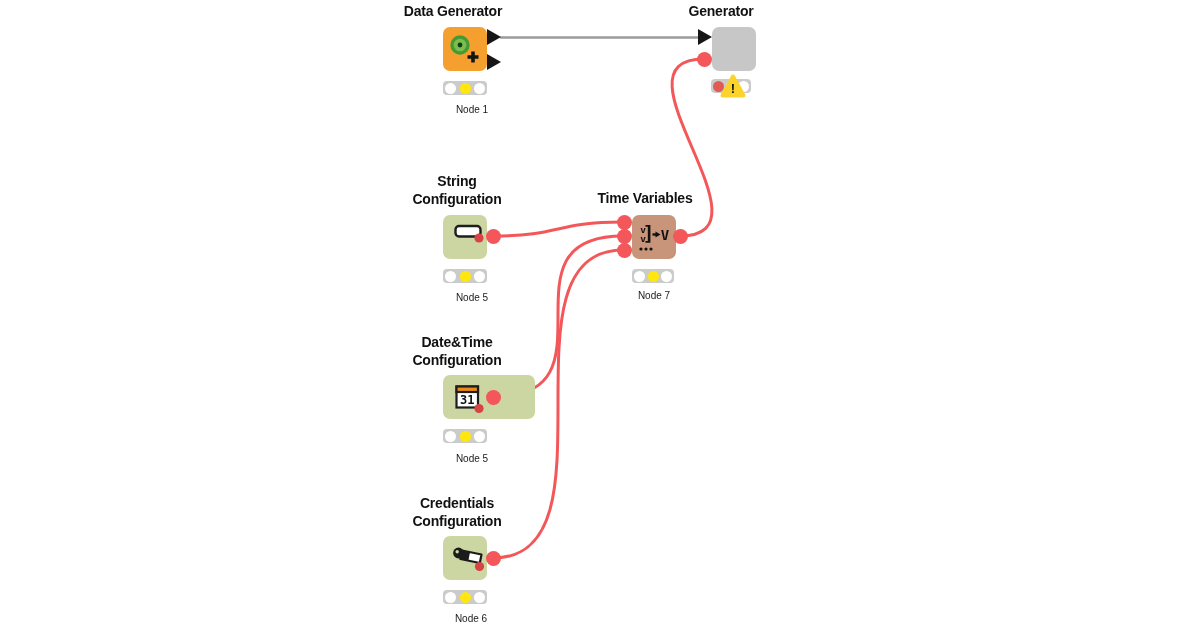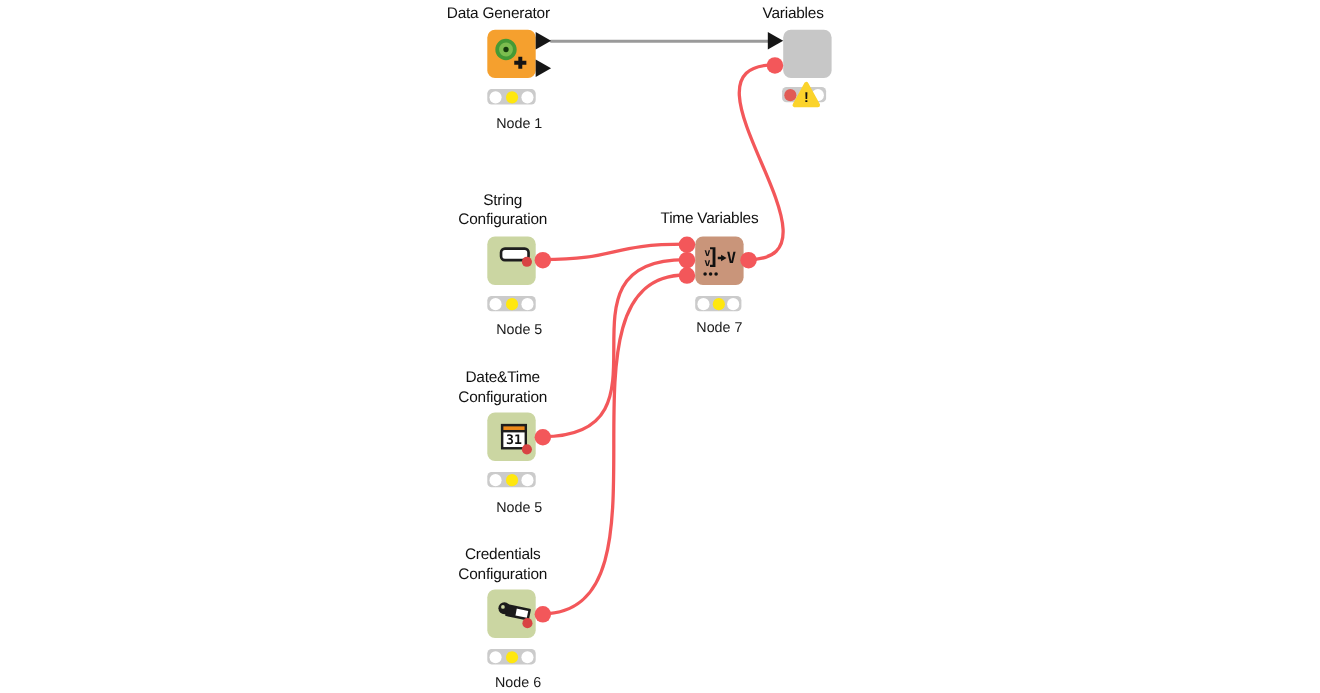"Data Generator" .node-title { font-weight: 400 -> 700 }
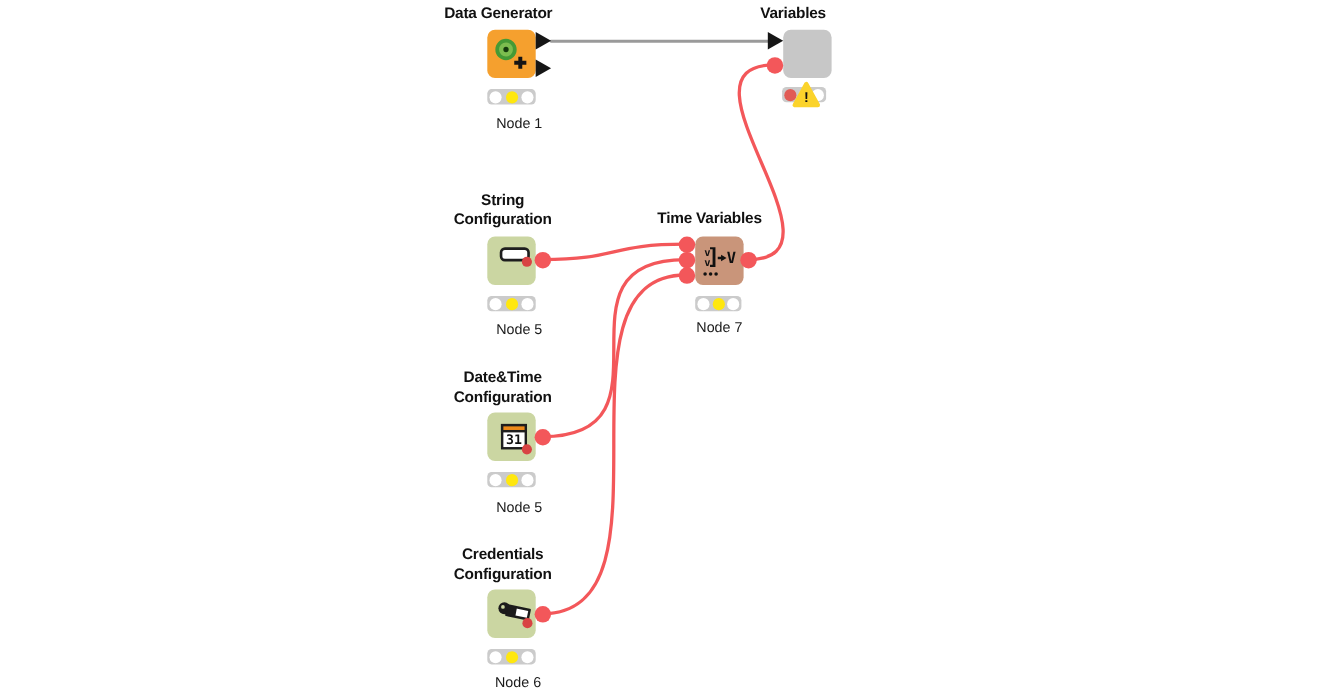"Variables" div.node-title { text: Variables -> Generator }
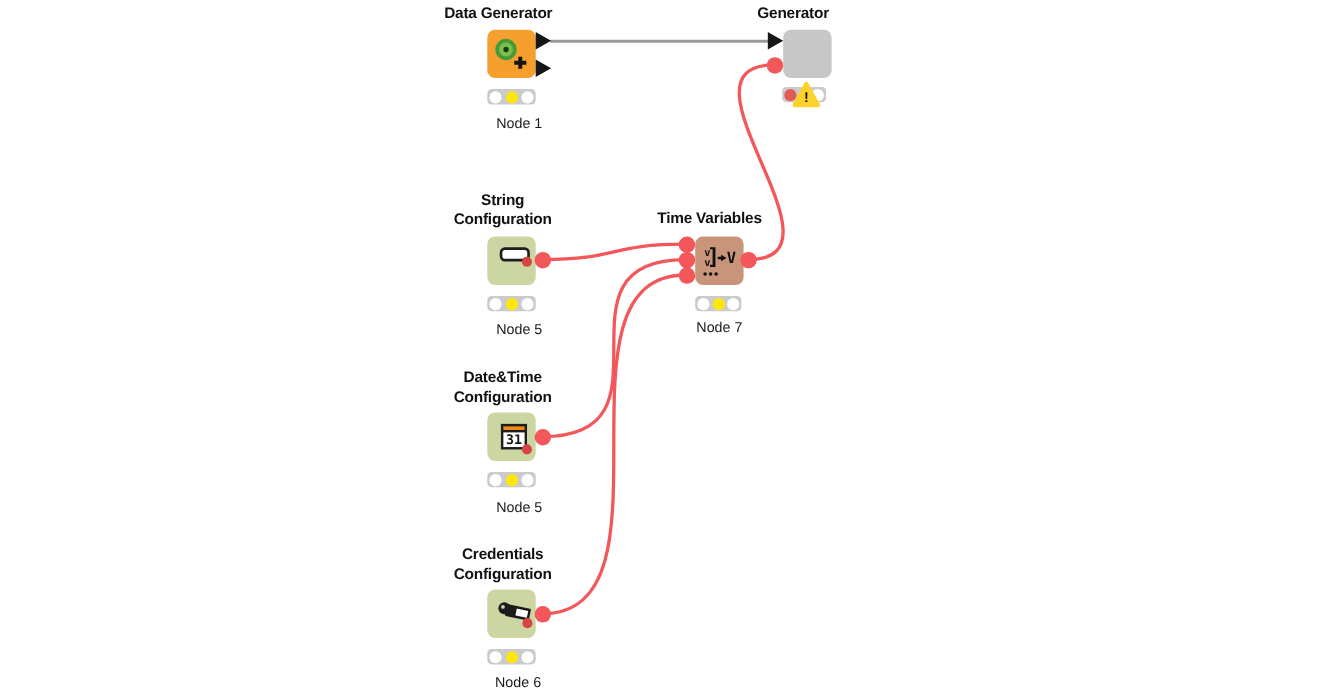"Node 1" .node-label { font-size: 13px -> 10px }
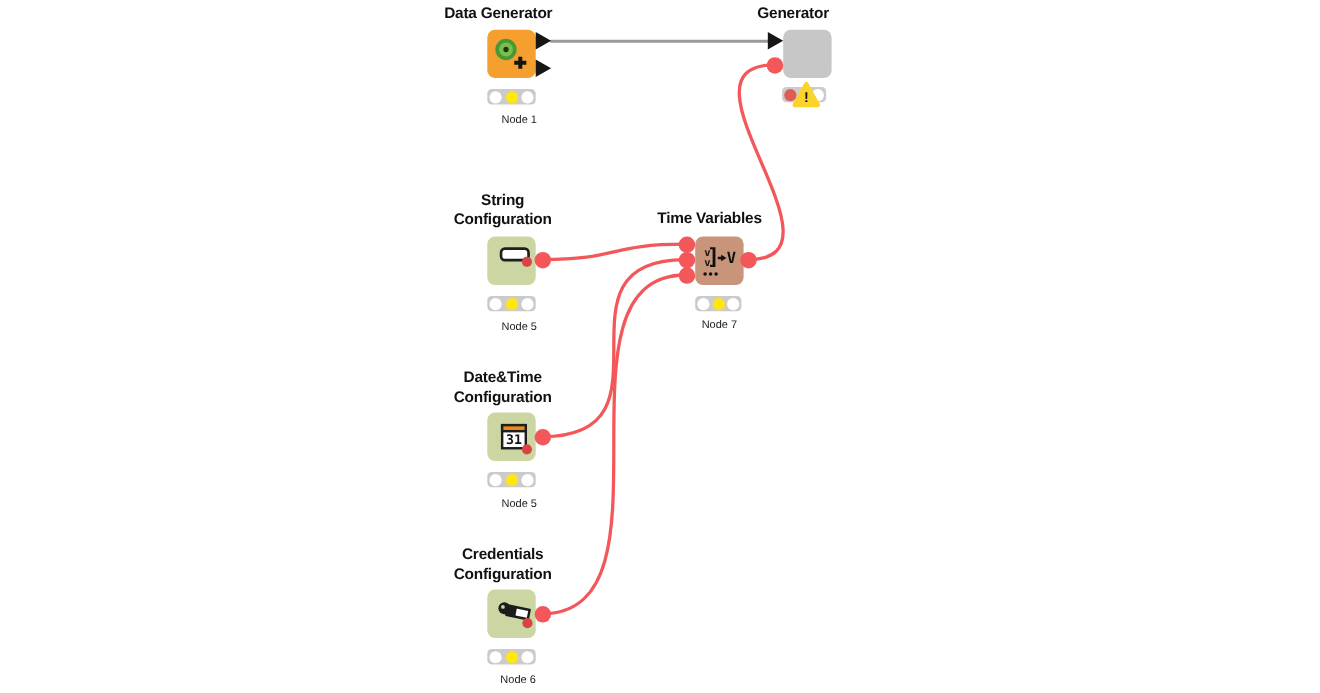"31" div.wf-node { padding-left: none -> 48px }
